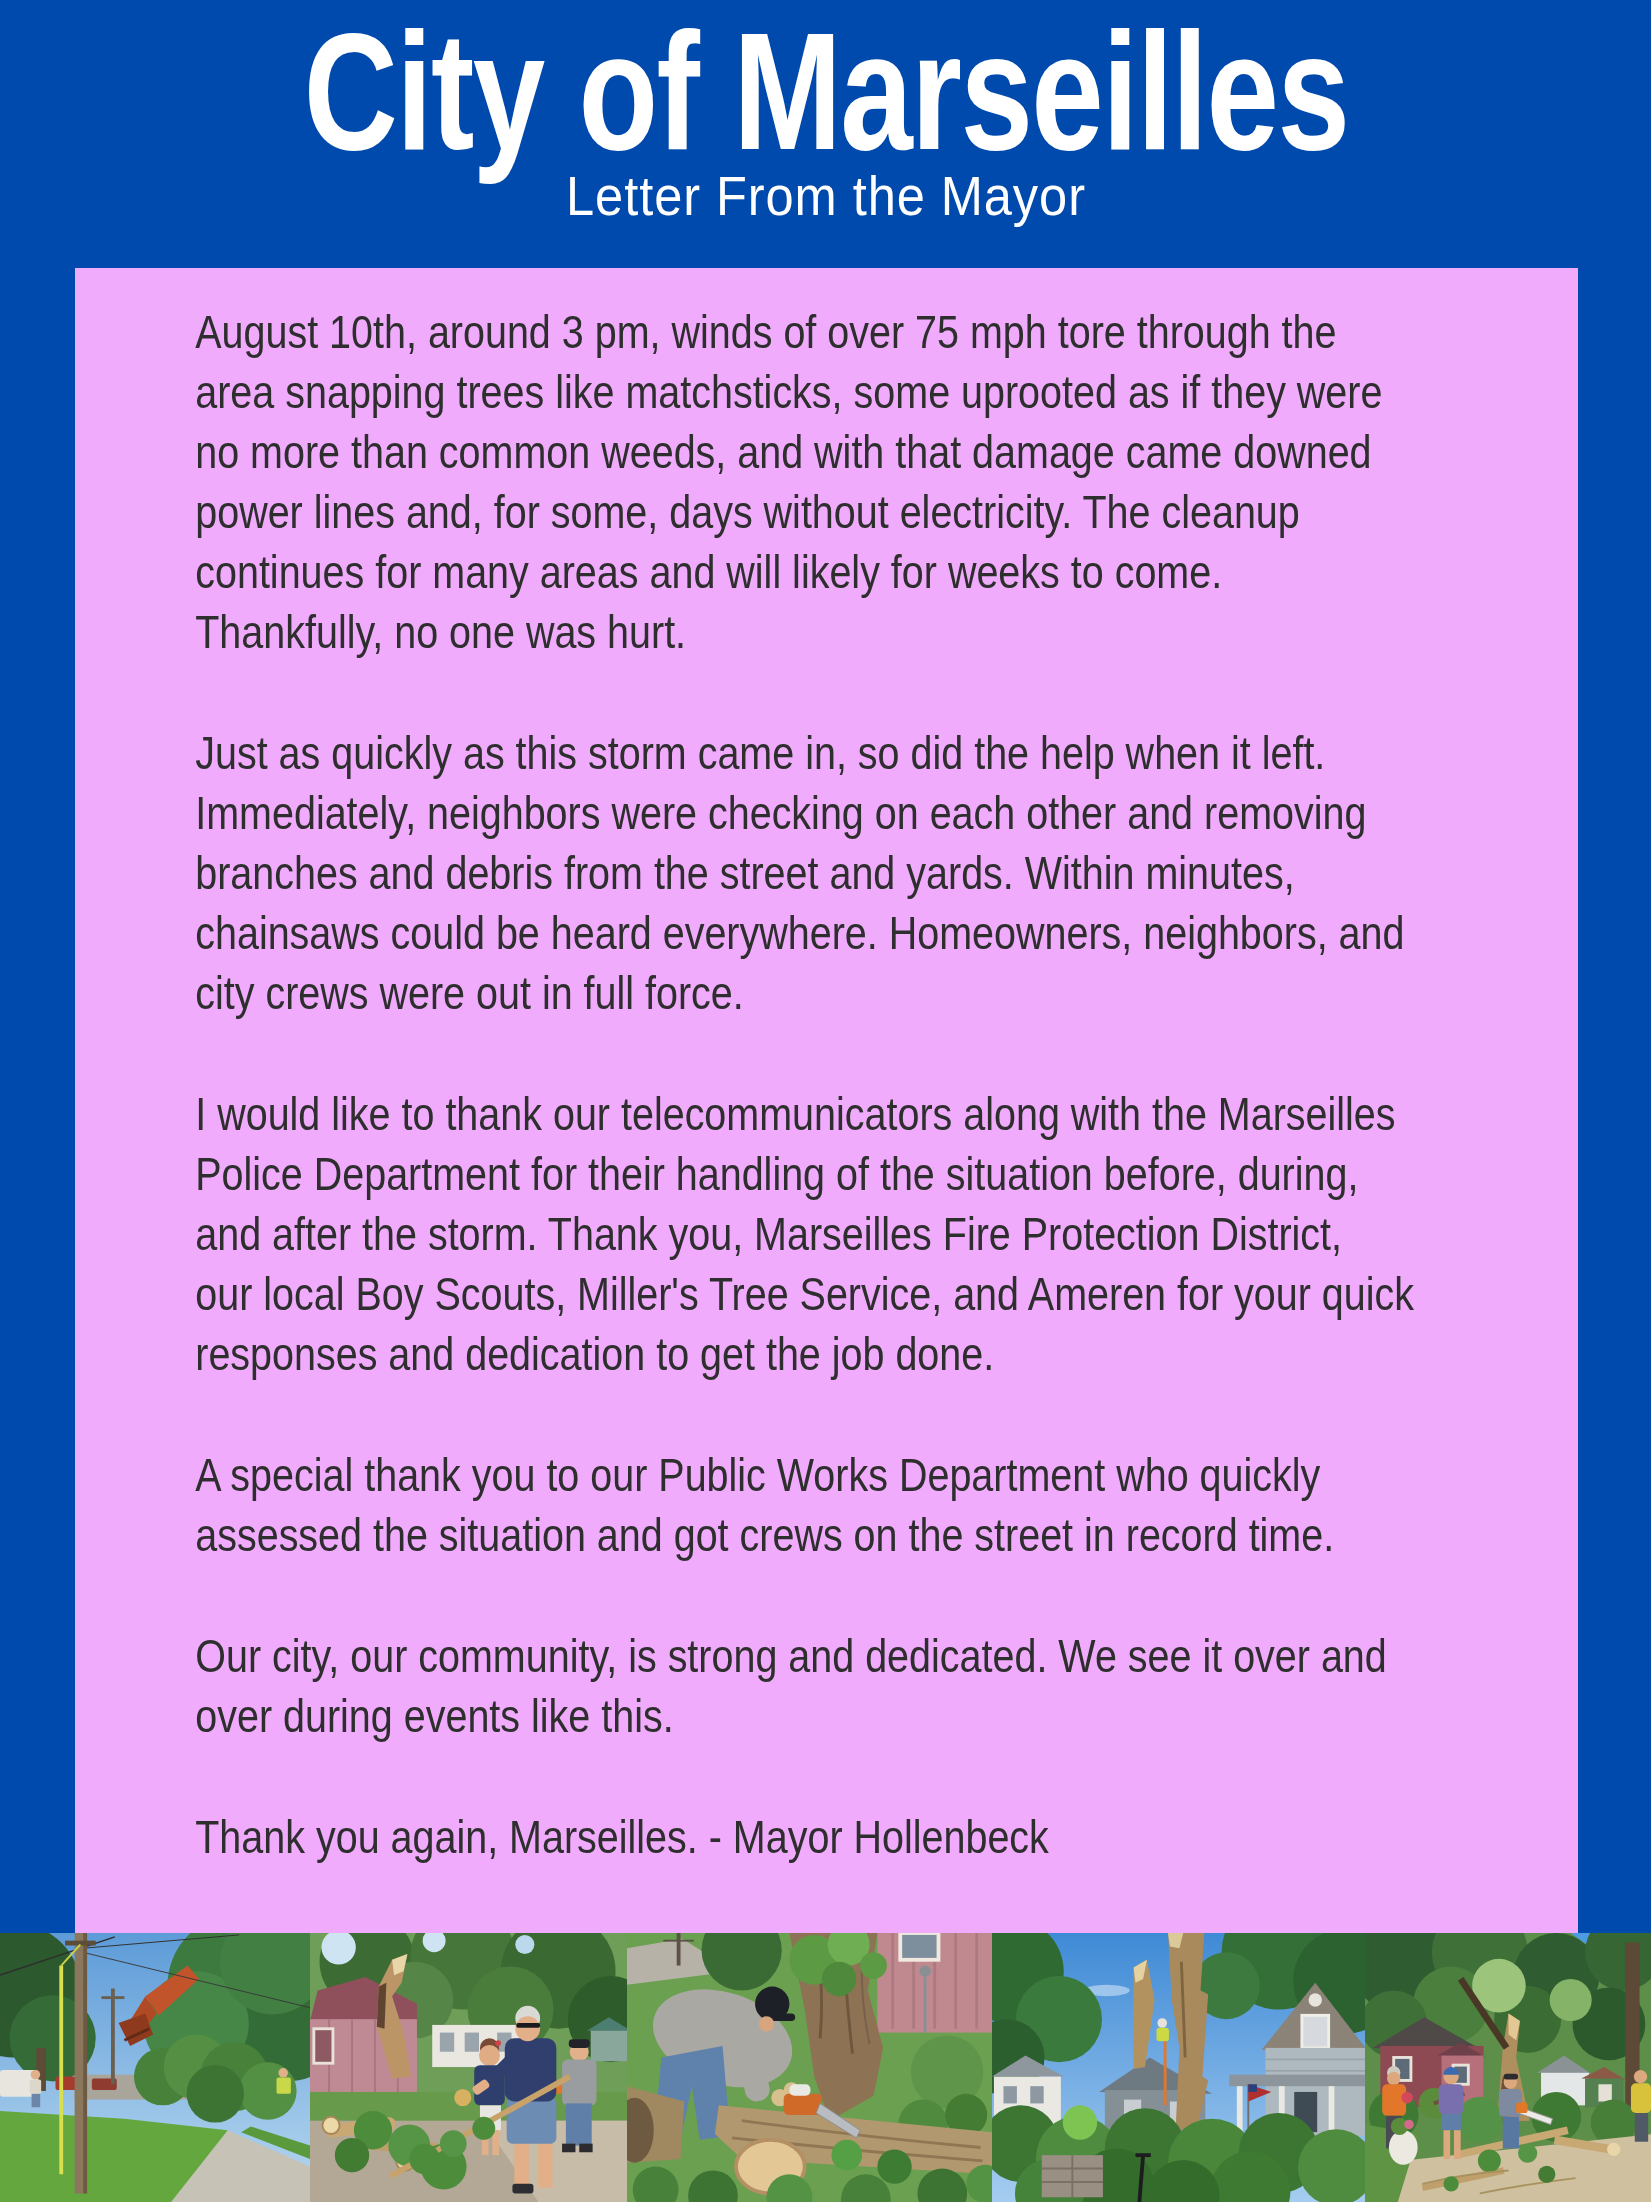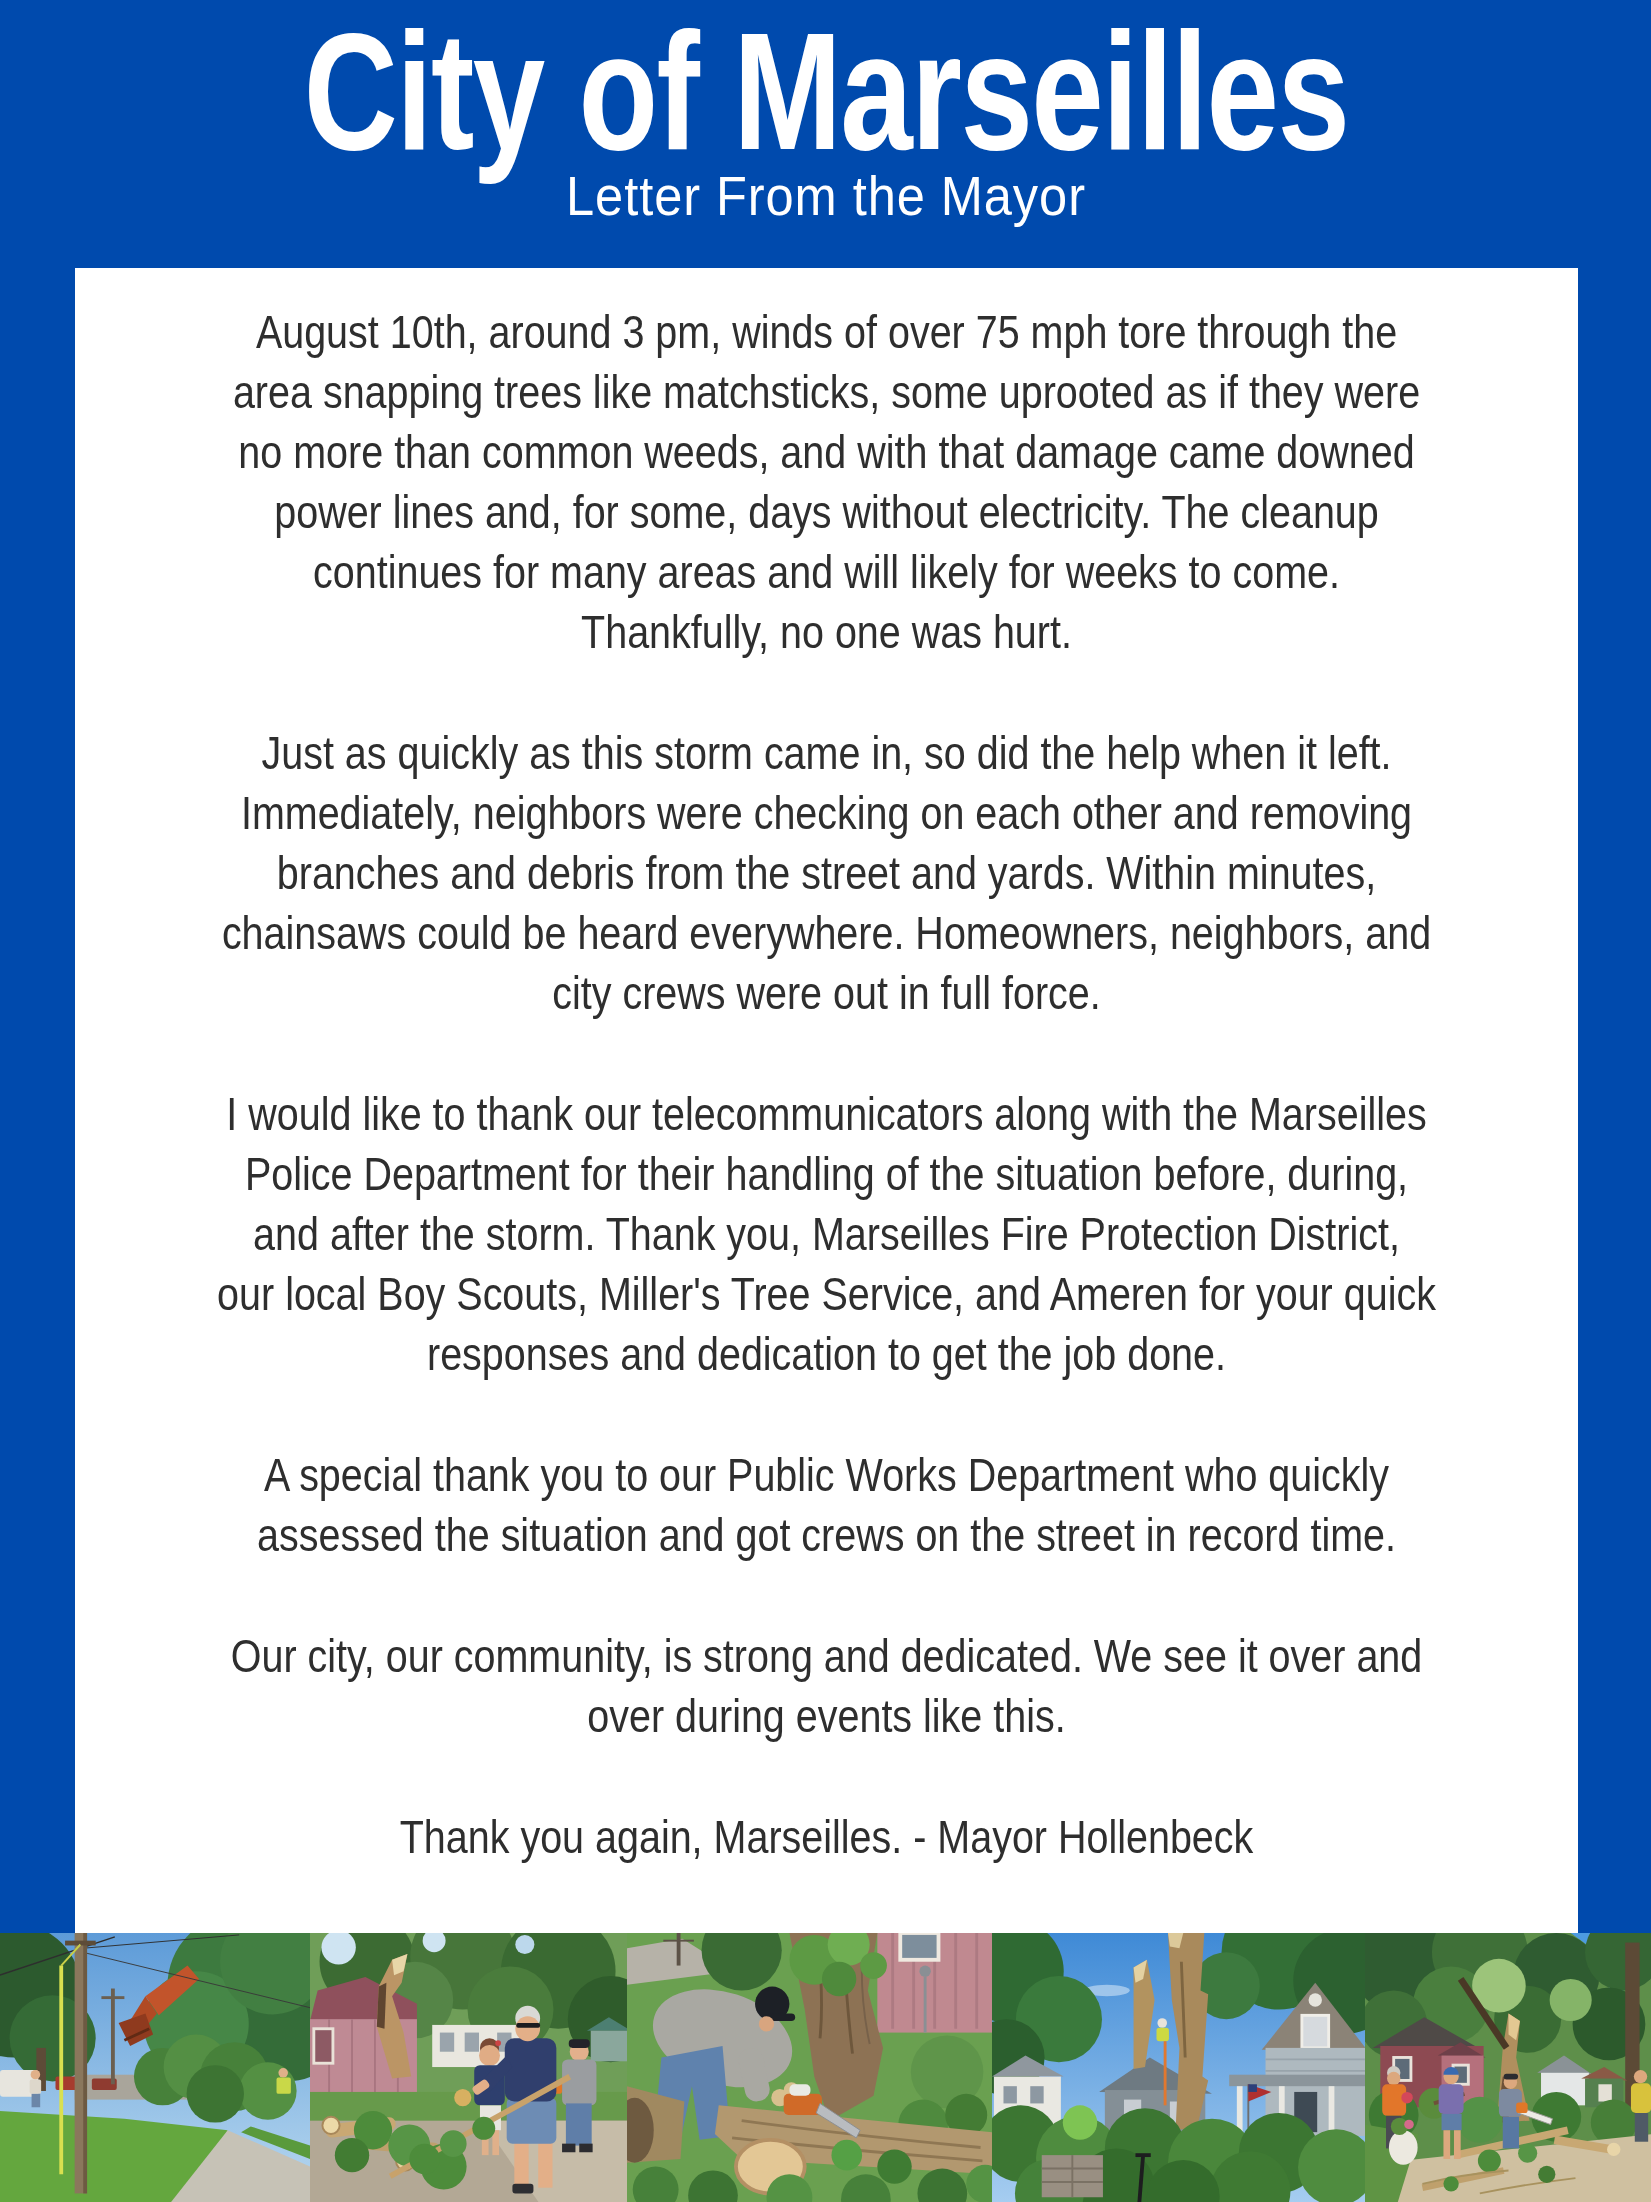"August 10th, around 3 pm," .panel { background: #ffffff -> #f0abfc; text-align: center -> none }
